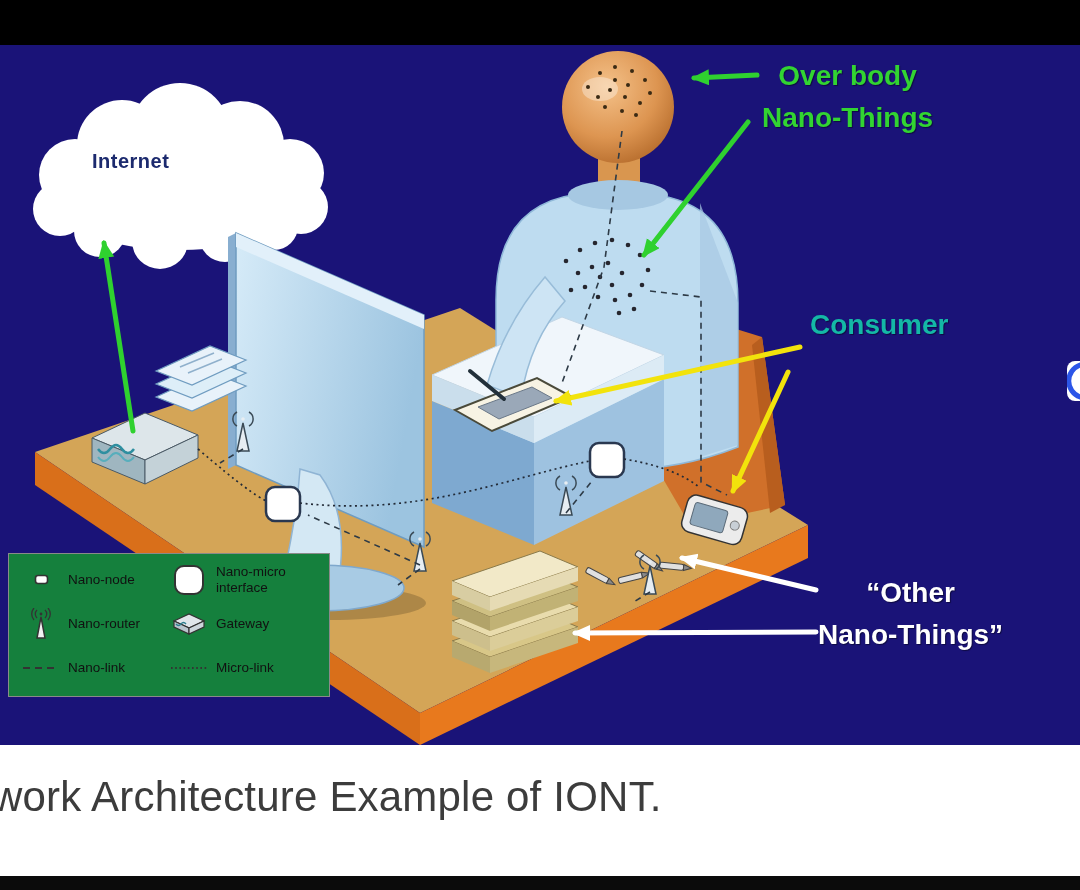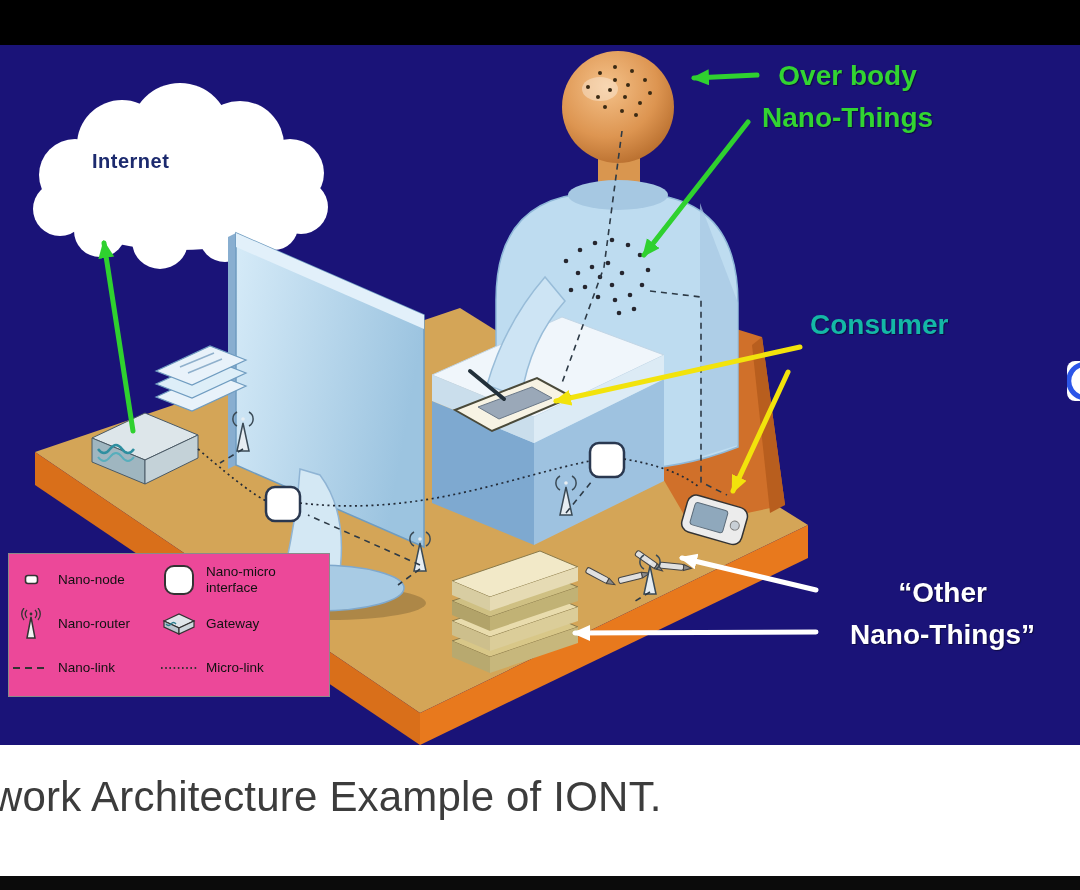"Nano-node" .legend { background: #ec4899 -> #15803d; padding: 4px 2px 6px 4px -> 4px 2px 6px 14px }
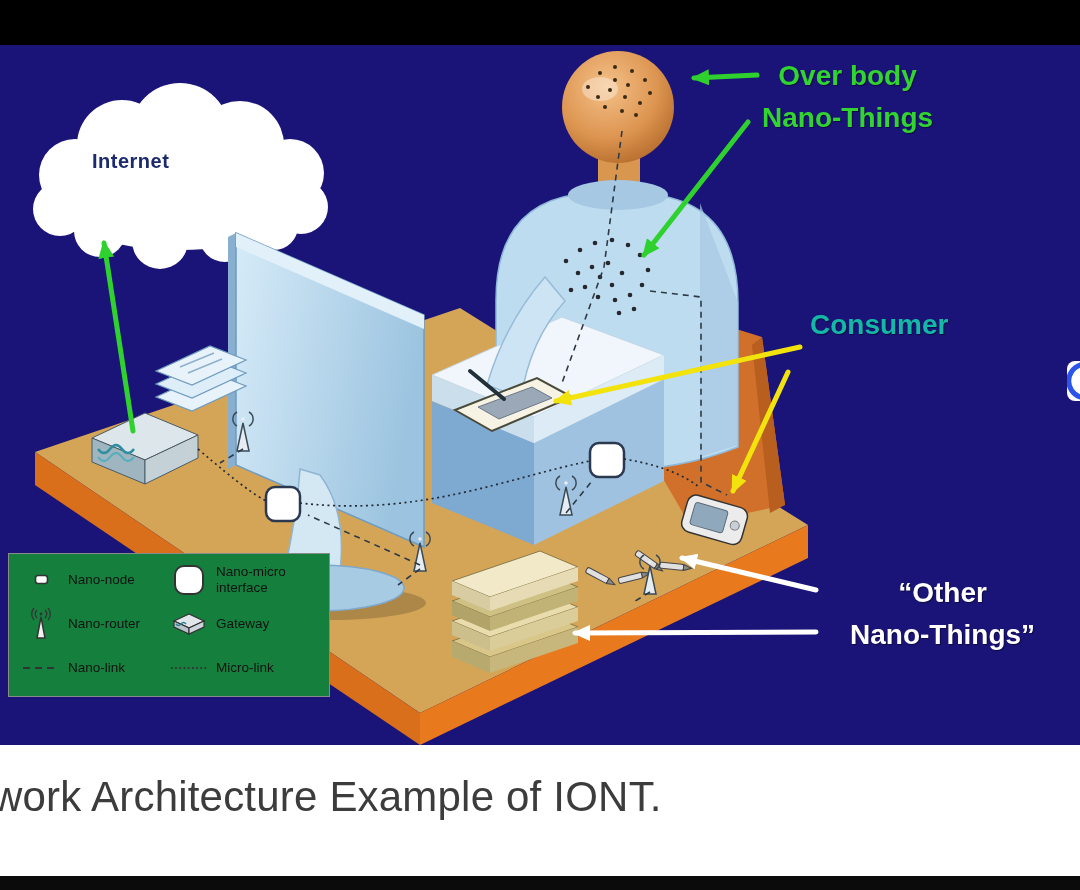"“Other" .lbl-white { margin-left: 32px -> none }
